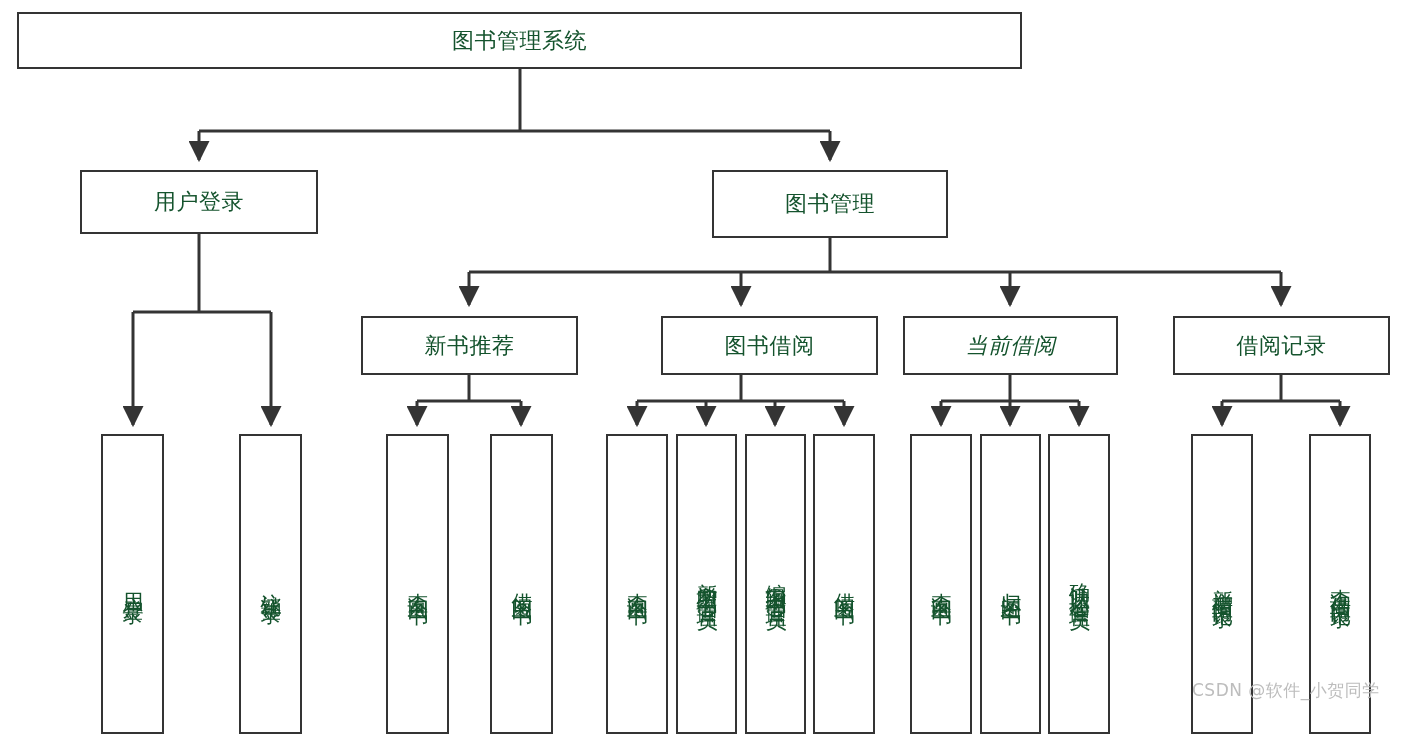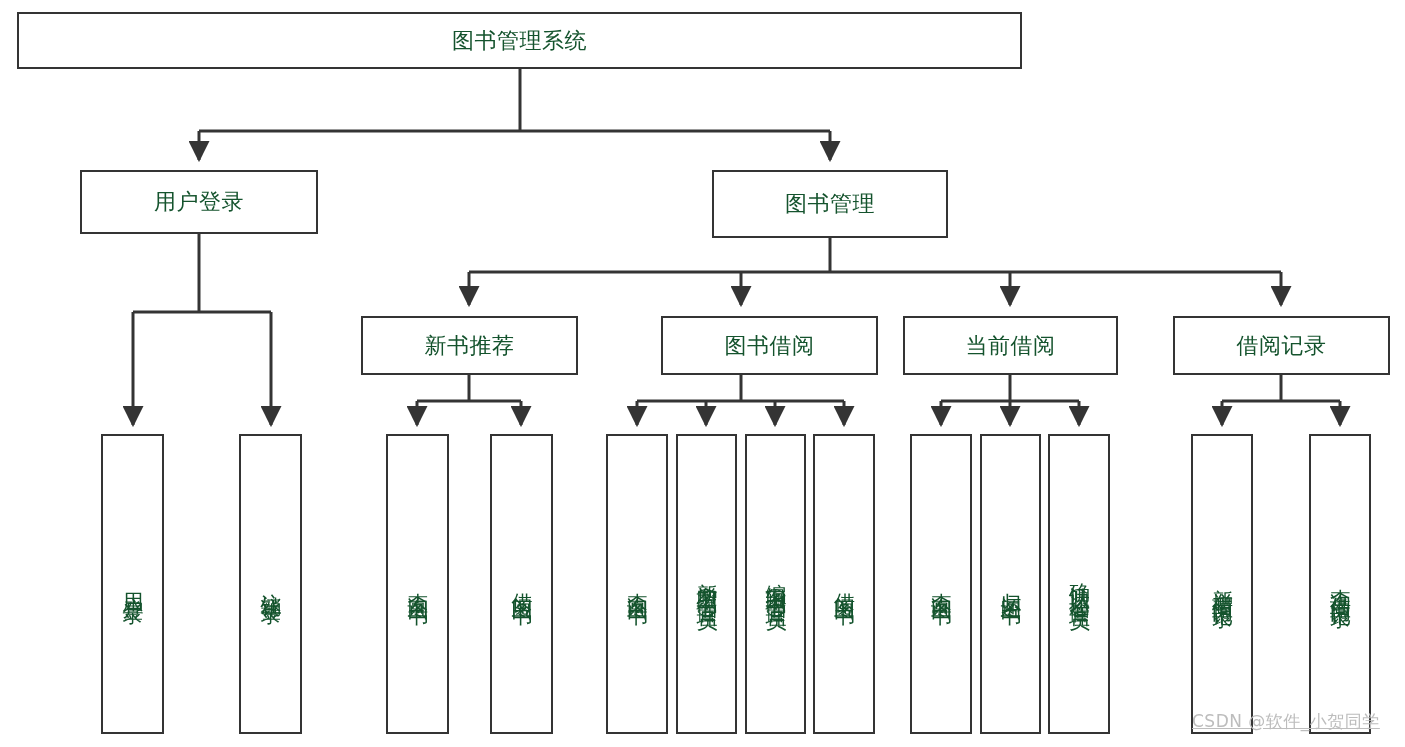"当前借阅" div.node { font-style: none -> italic }
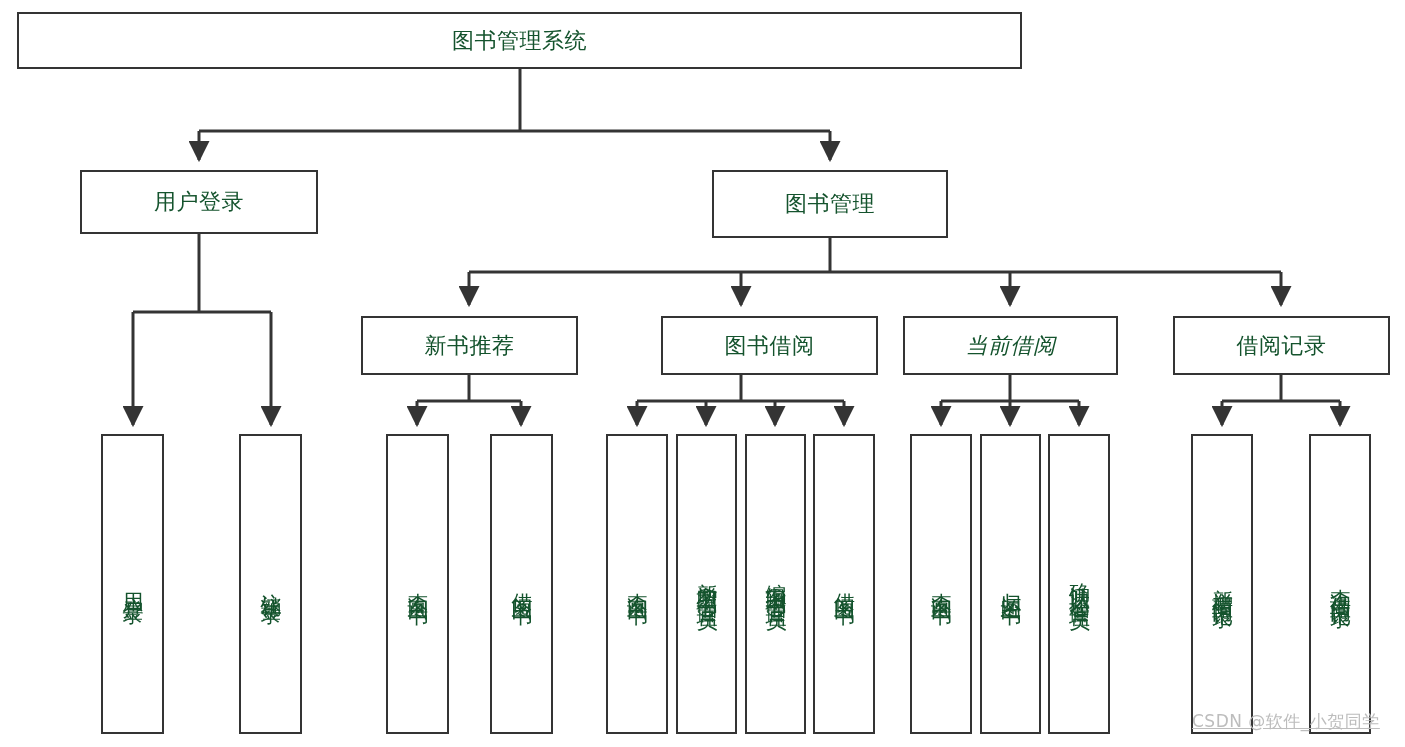"CSDN @软件_小贺同学" div.watermark { text-decoration: underline -> none; top: 710px -> 679px }
